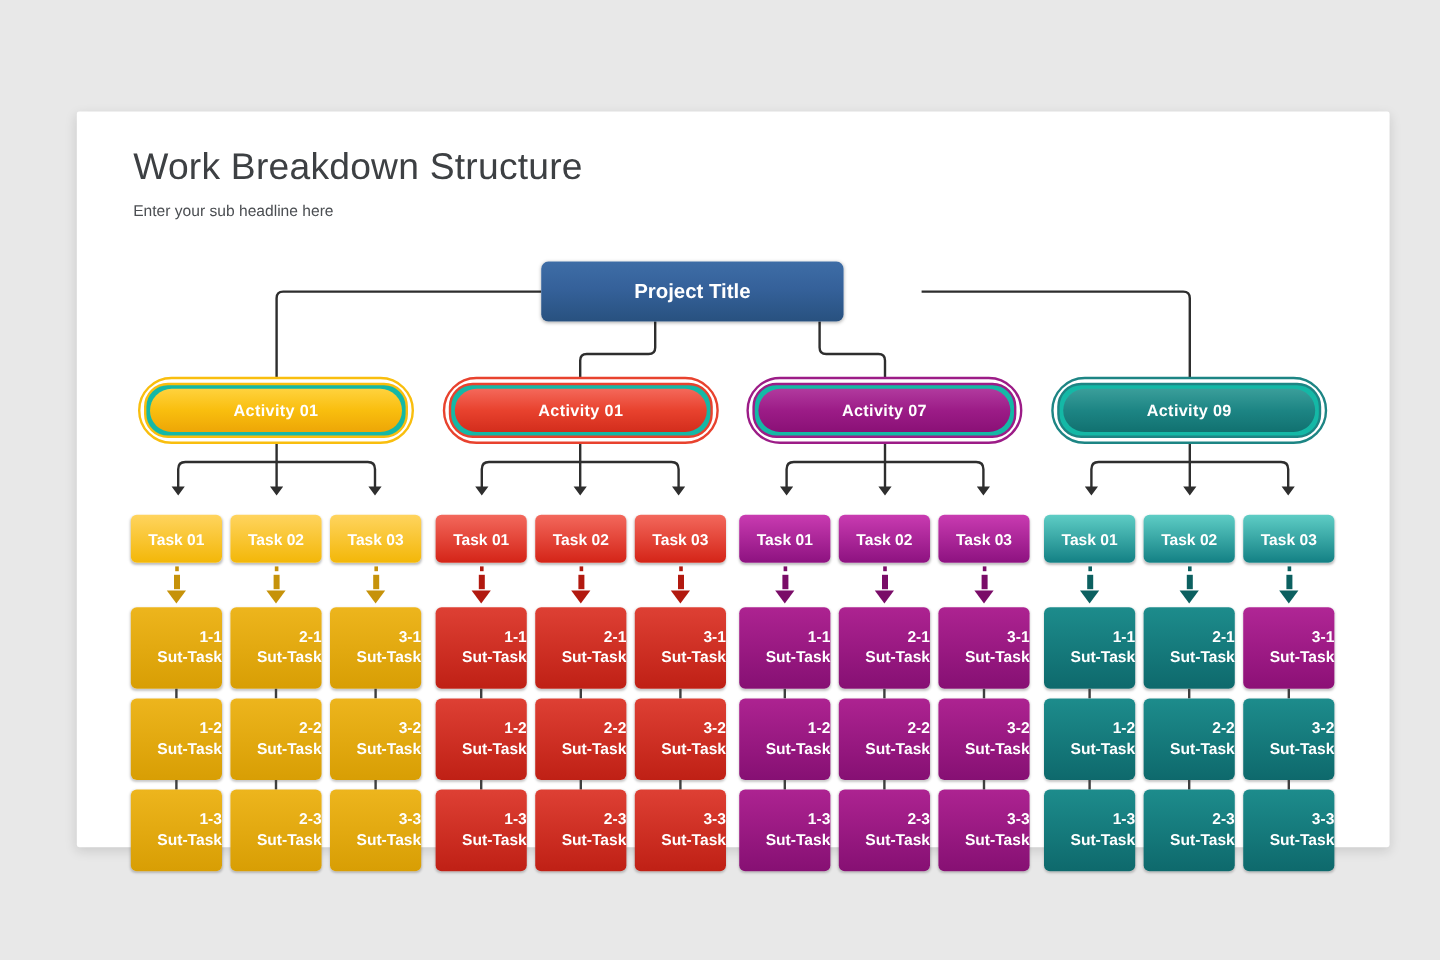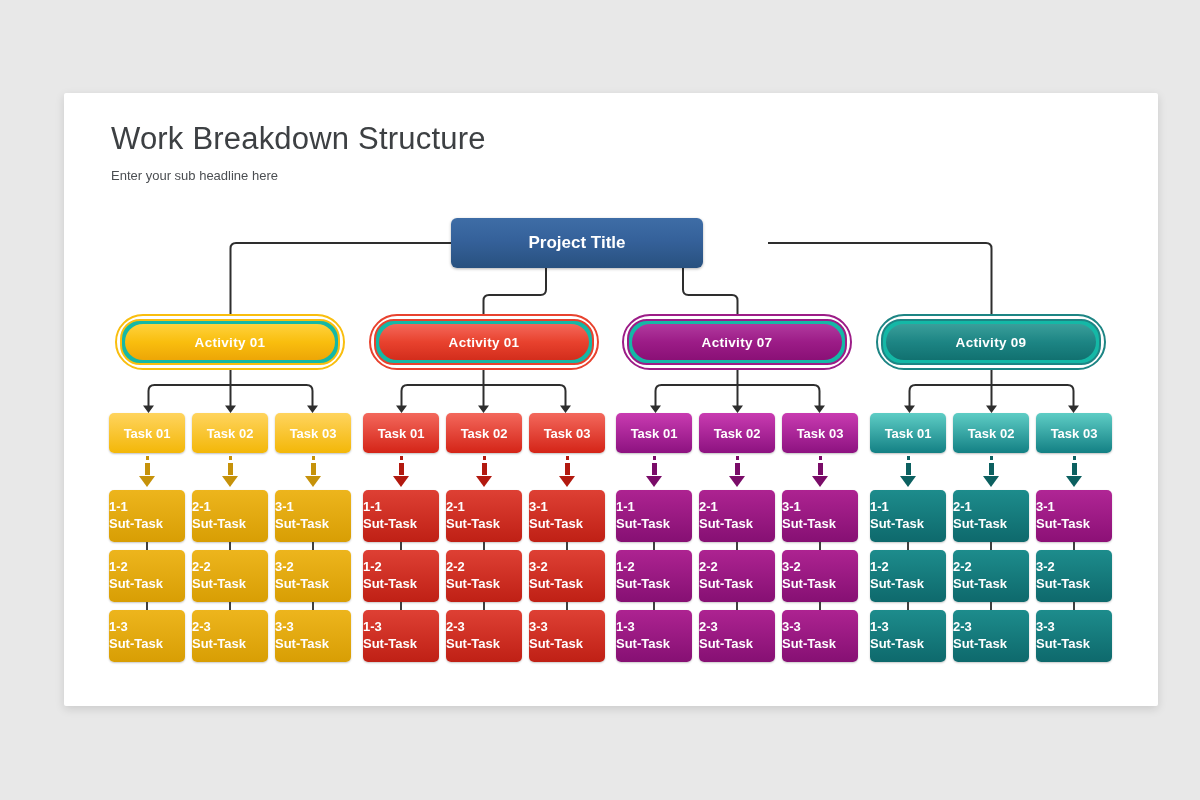"Task 01" .task-row { margin-top: none -> 16px }
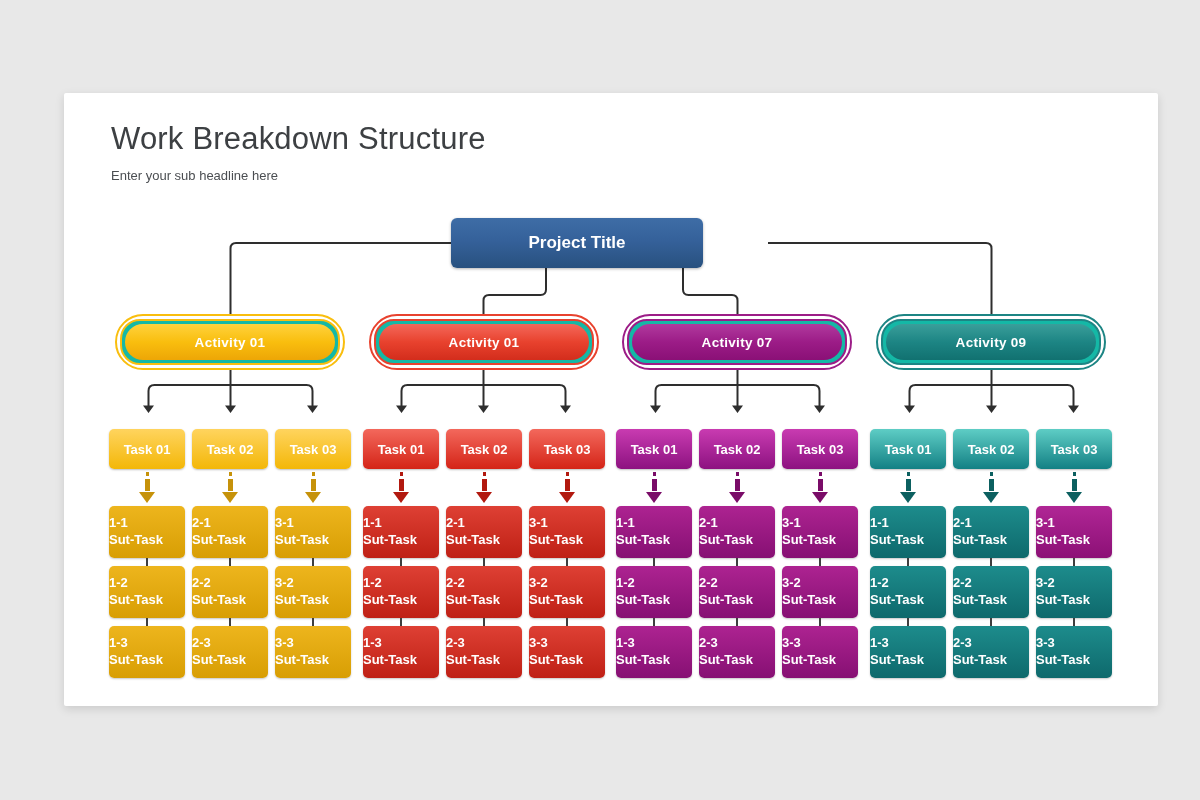"1-1" .st-box { align-items: flex-start -> flex-end; height: 52px -> 68px }
